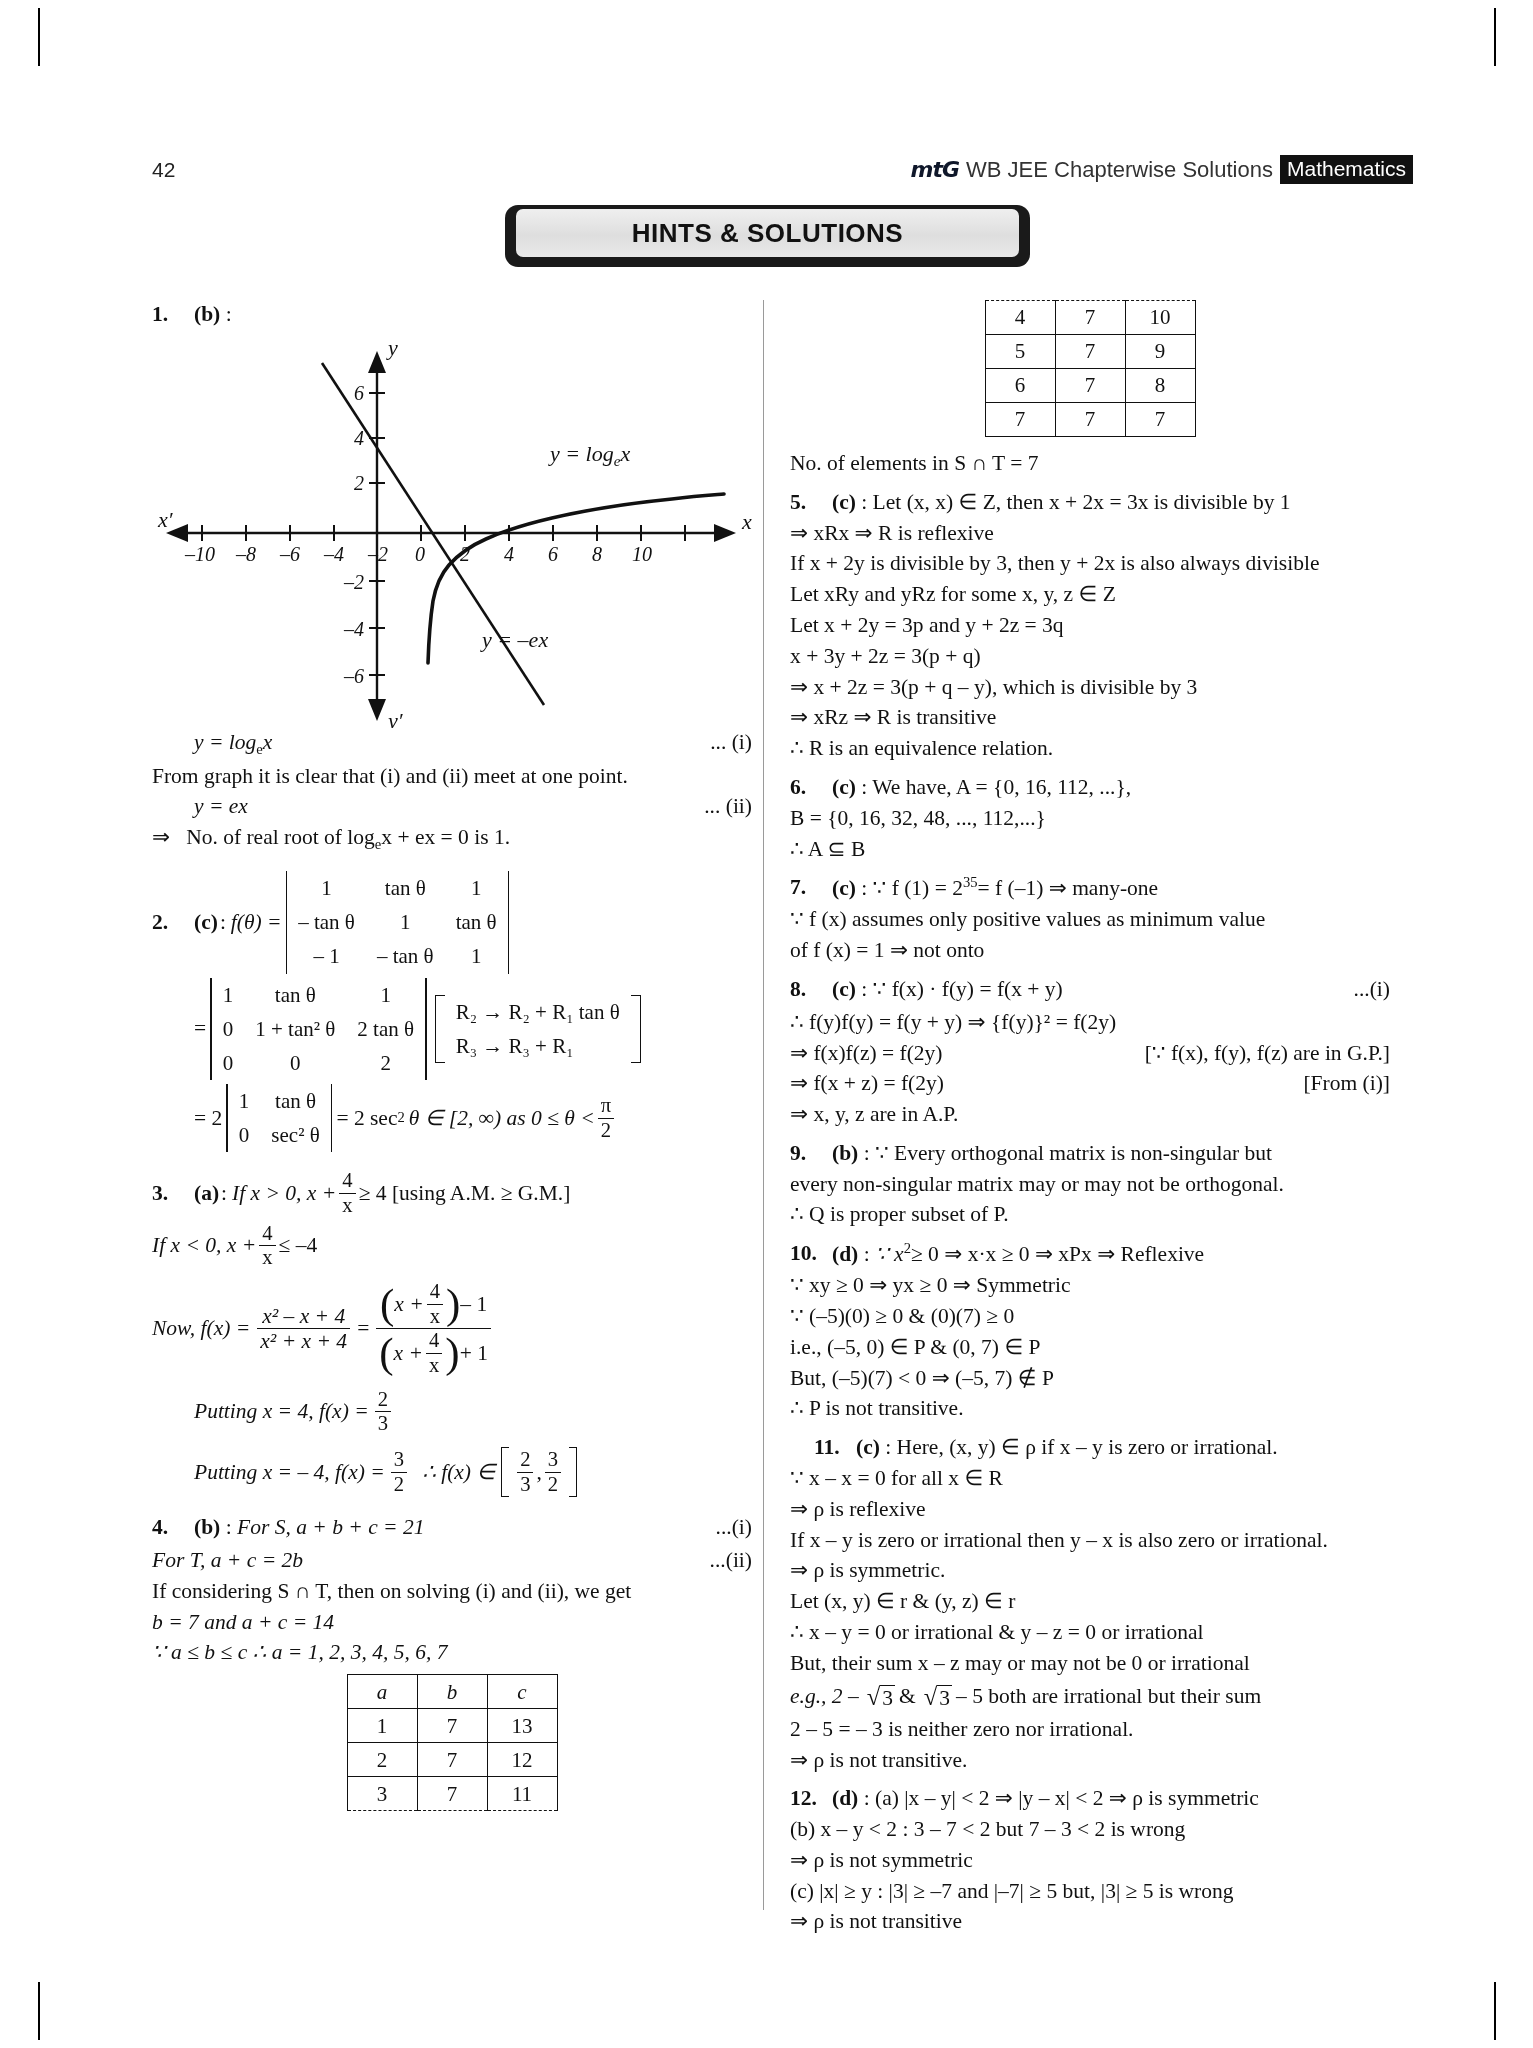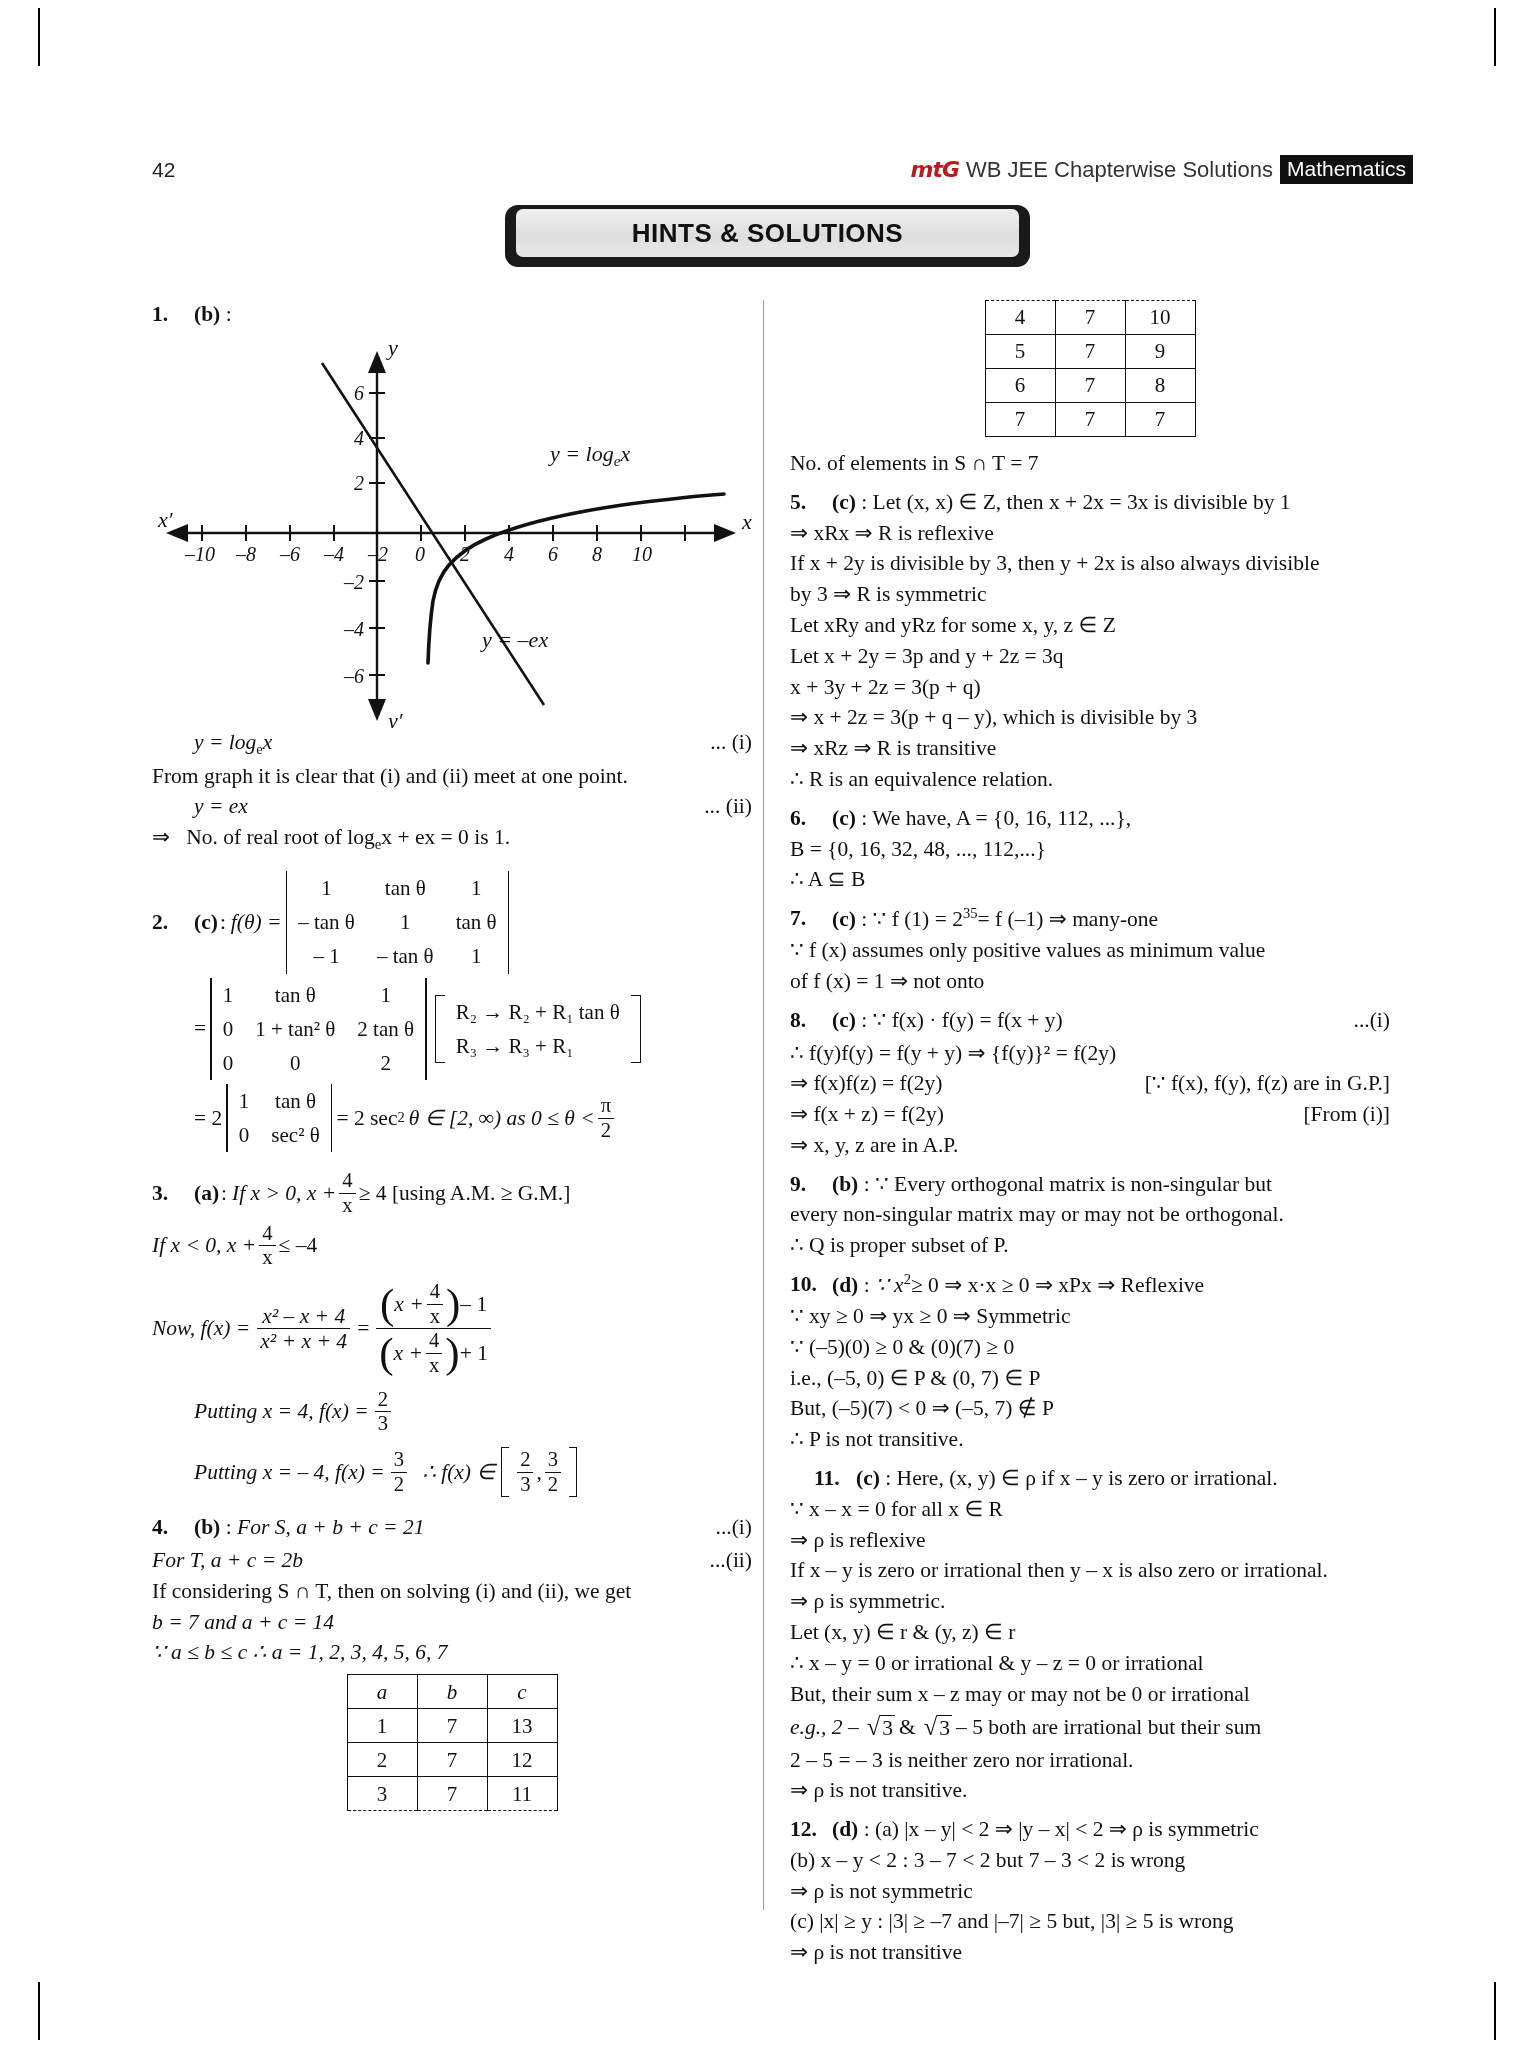"mtG" .mtg-logo { color: #b91c1c -> #0f172a }
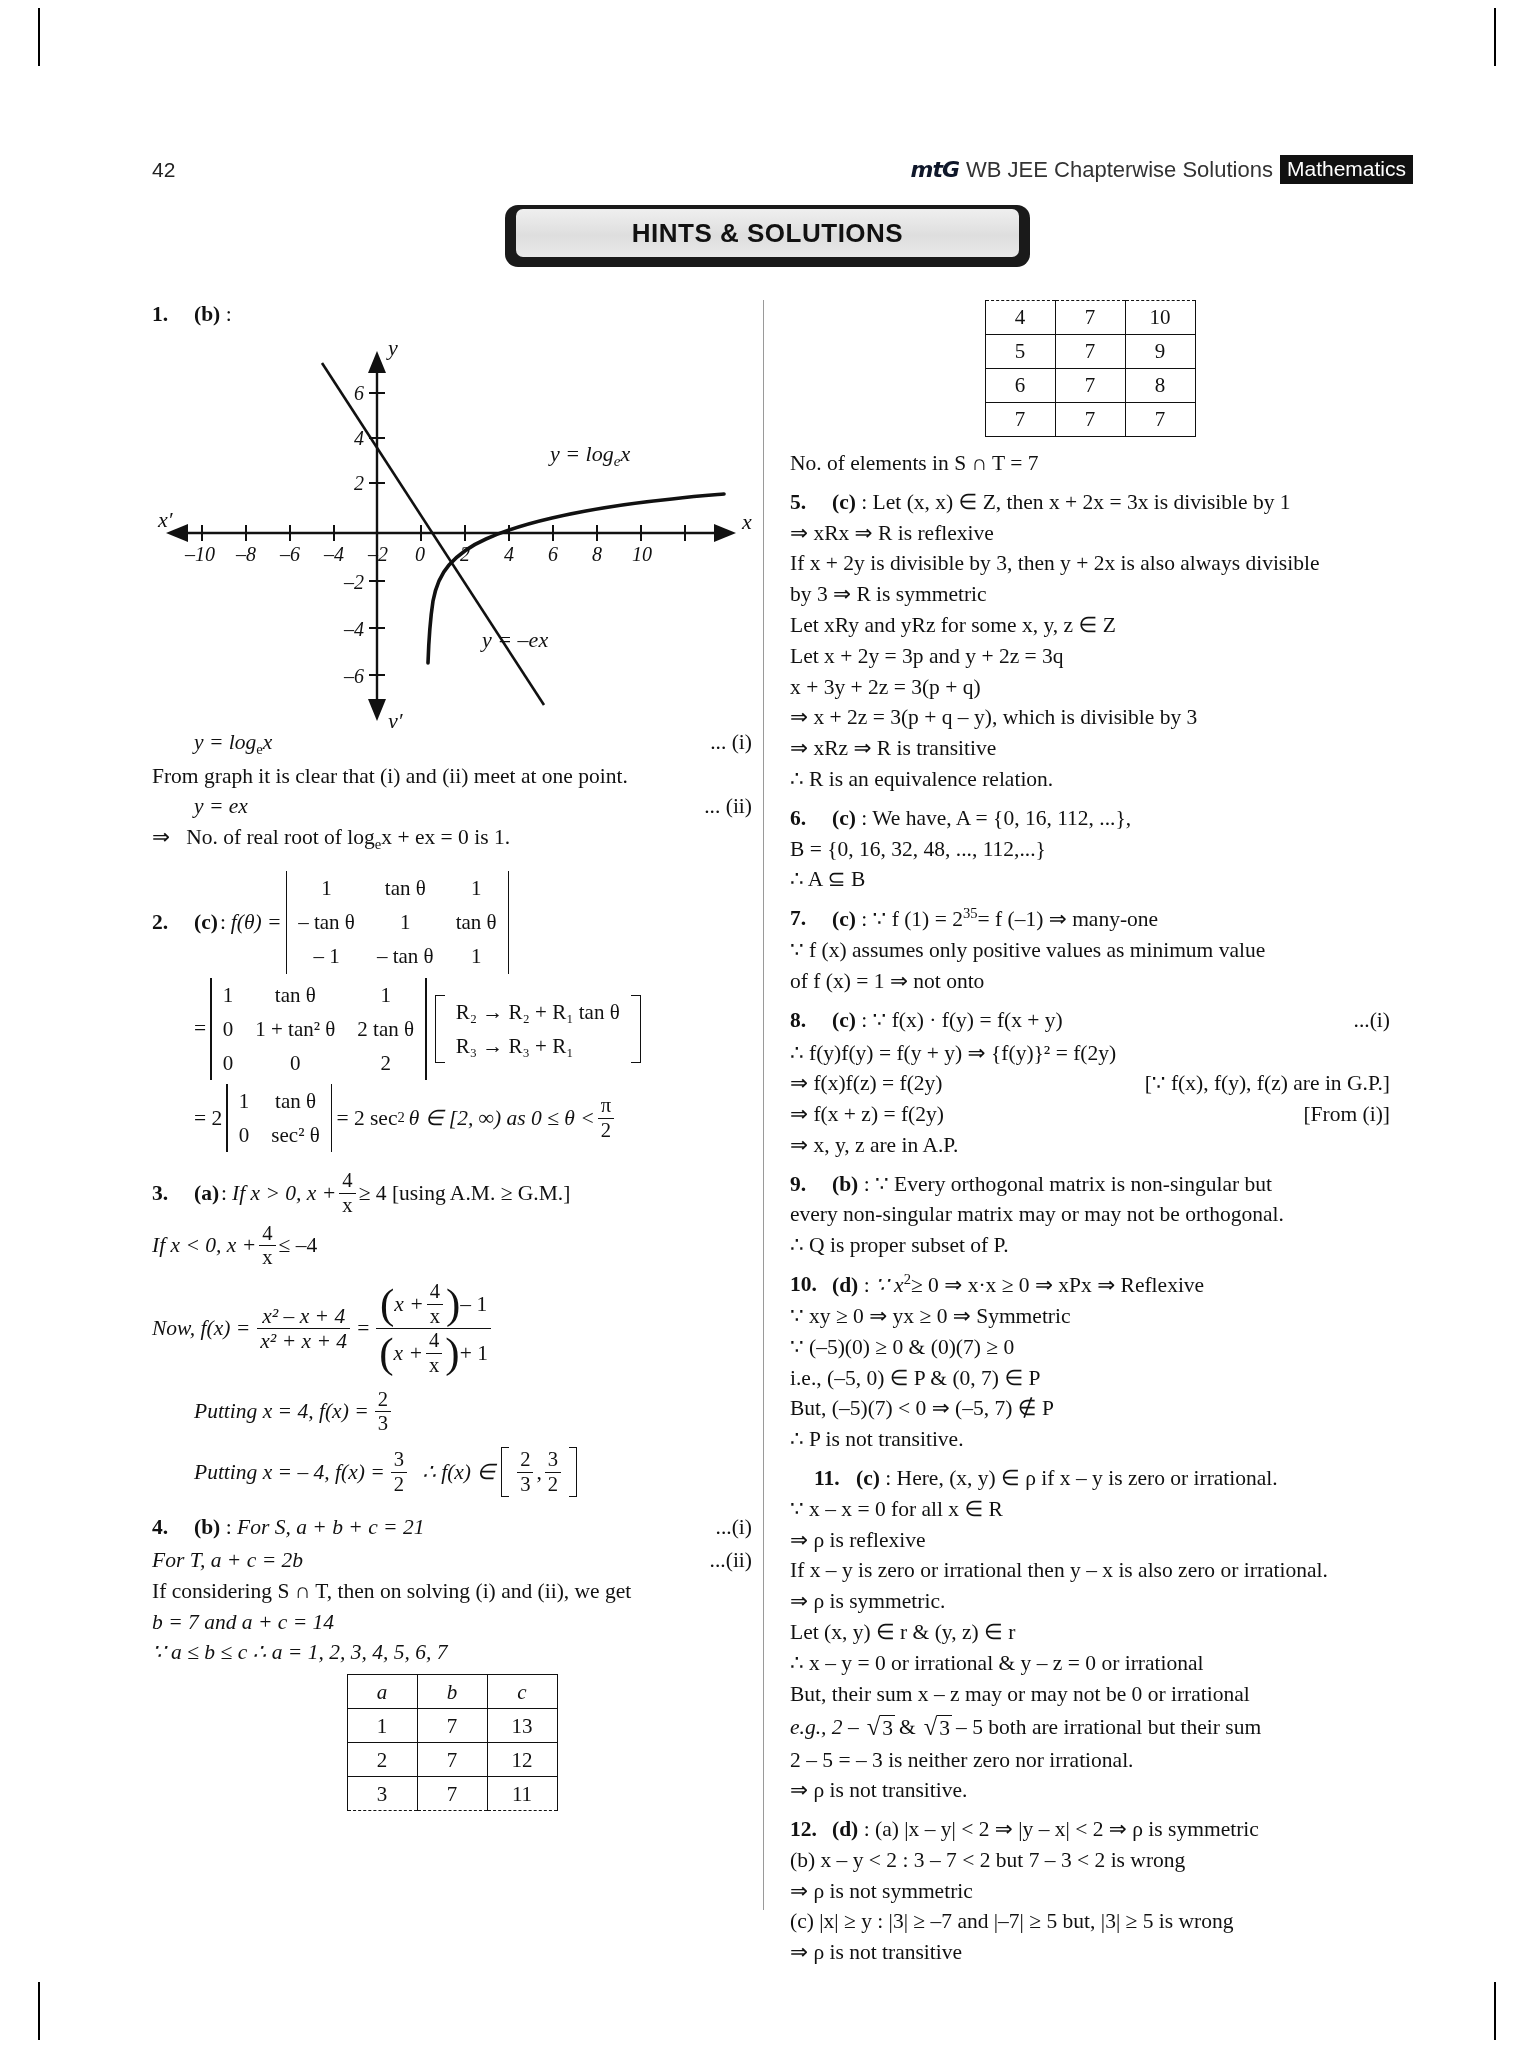"by 3 ⇒ R is" div.line { html: <div>by 3 ⇒ R is symmetric</div> -> none }
